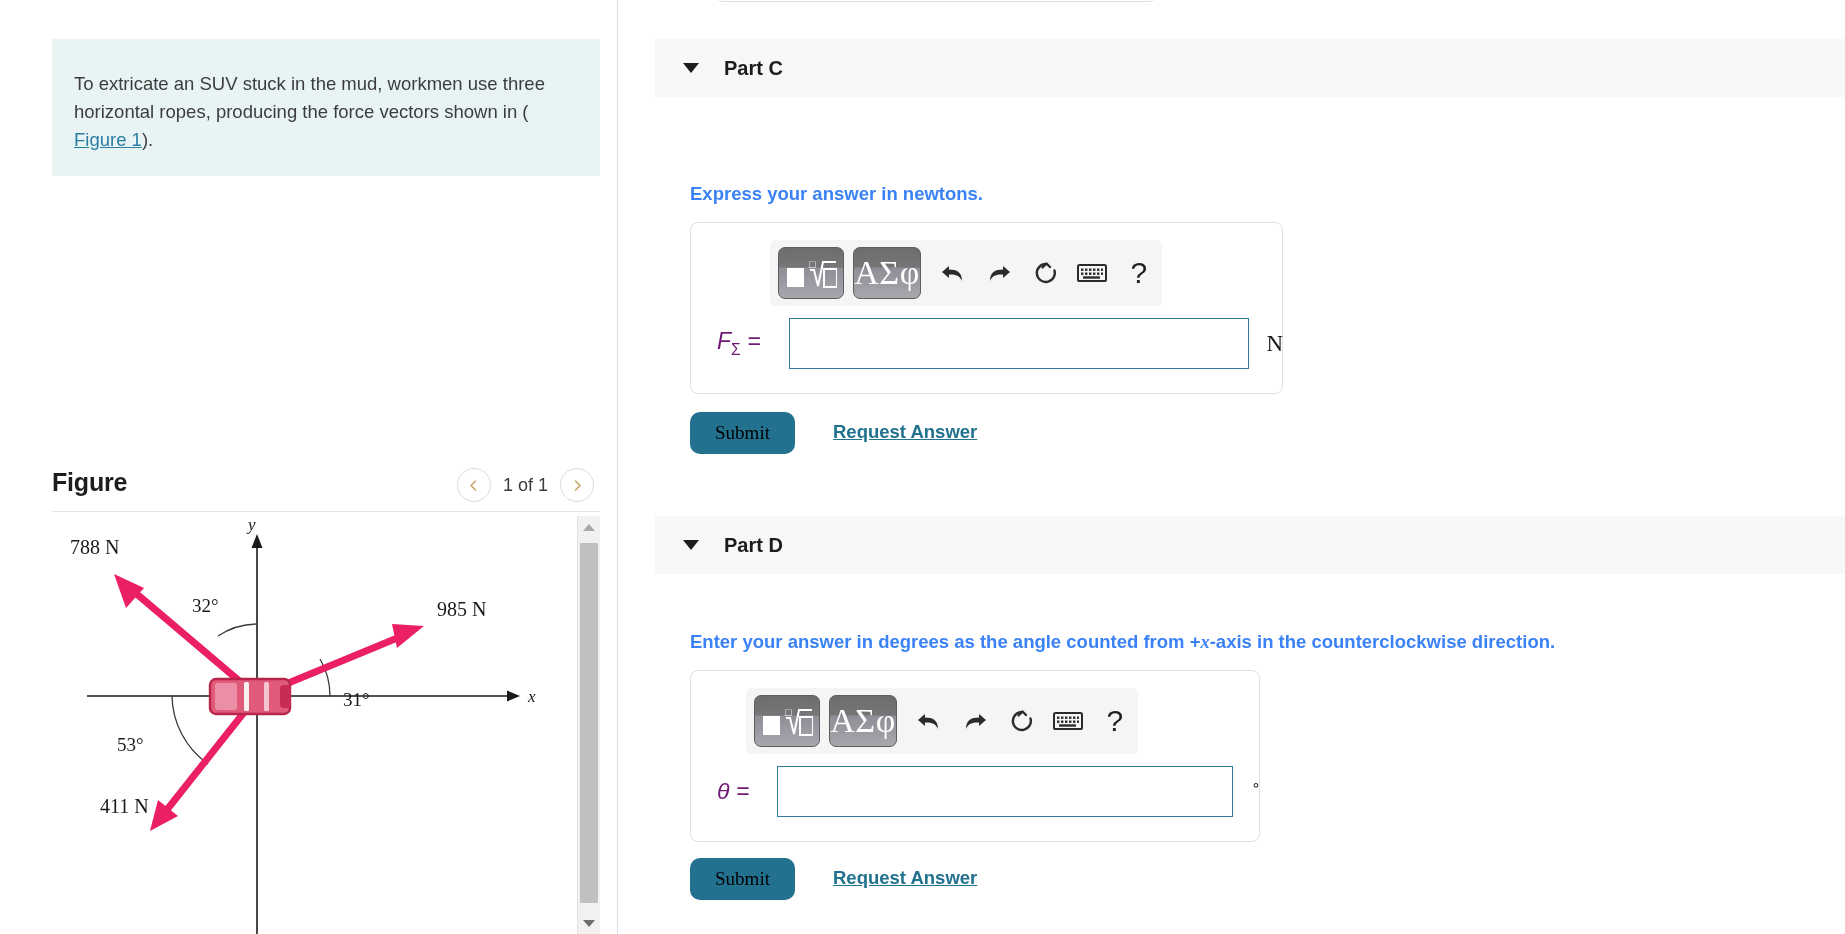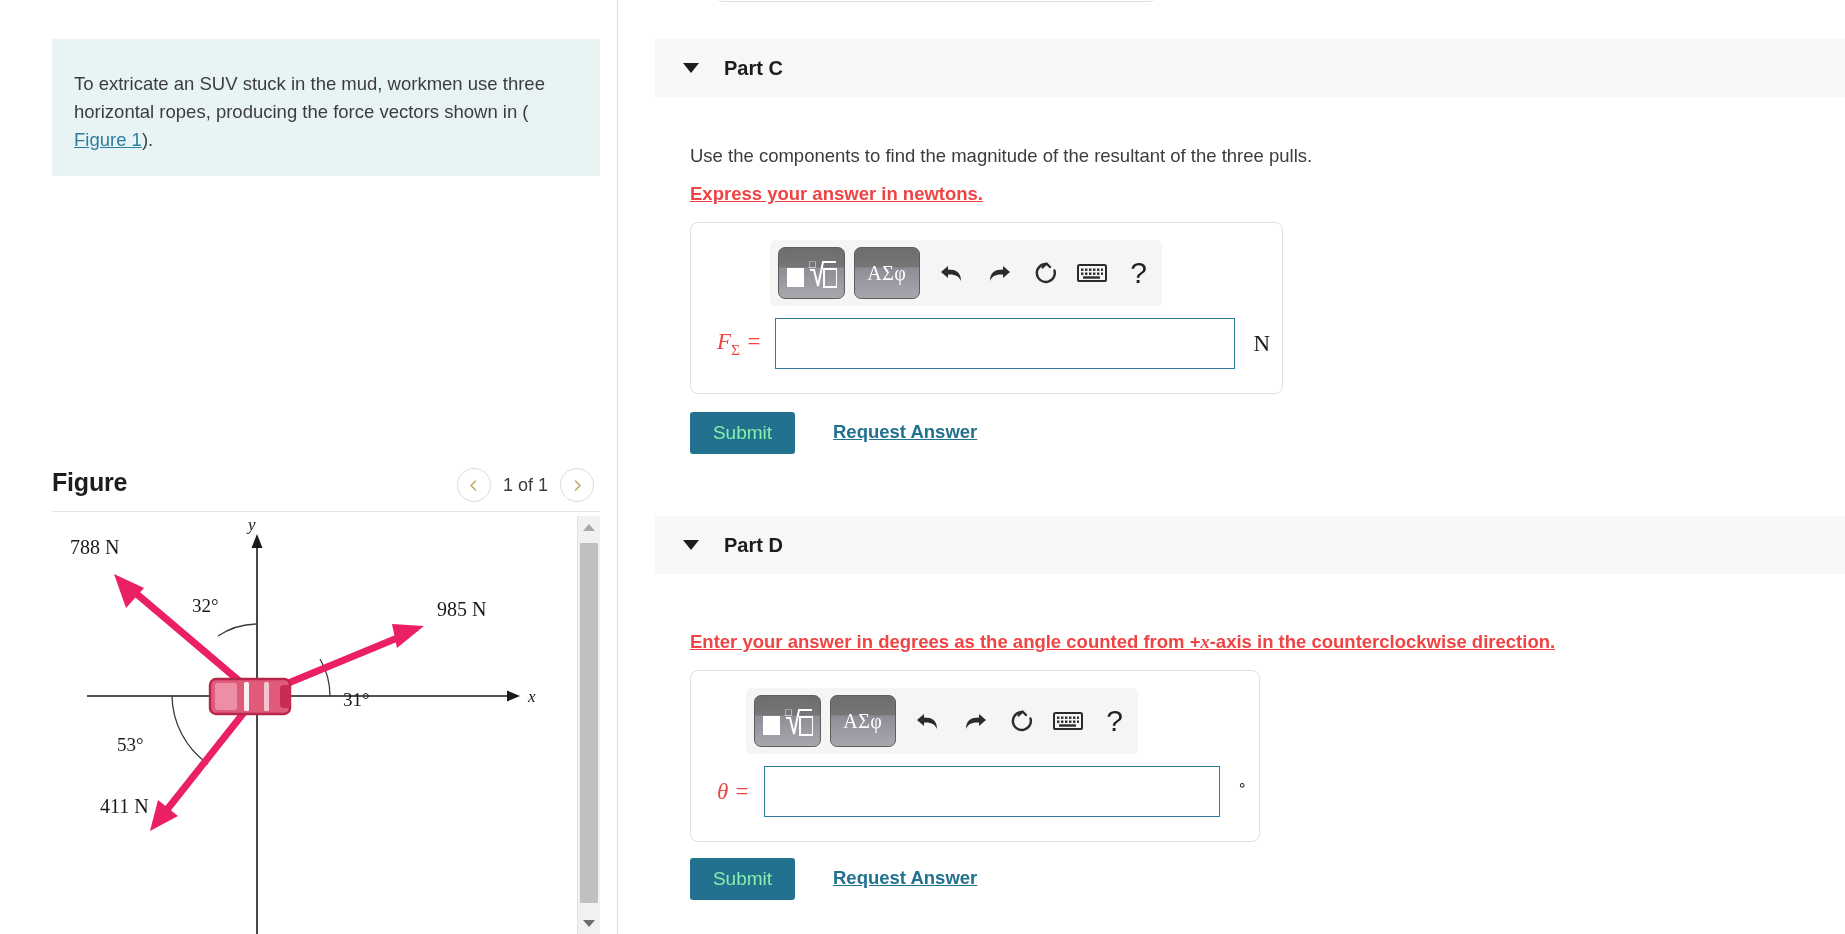"Use the components to find" div.prompt { html: <div>Use the components to find the magnitude of the resultant of the three pulls.</div> -> none }
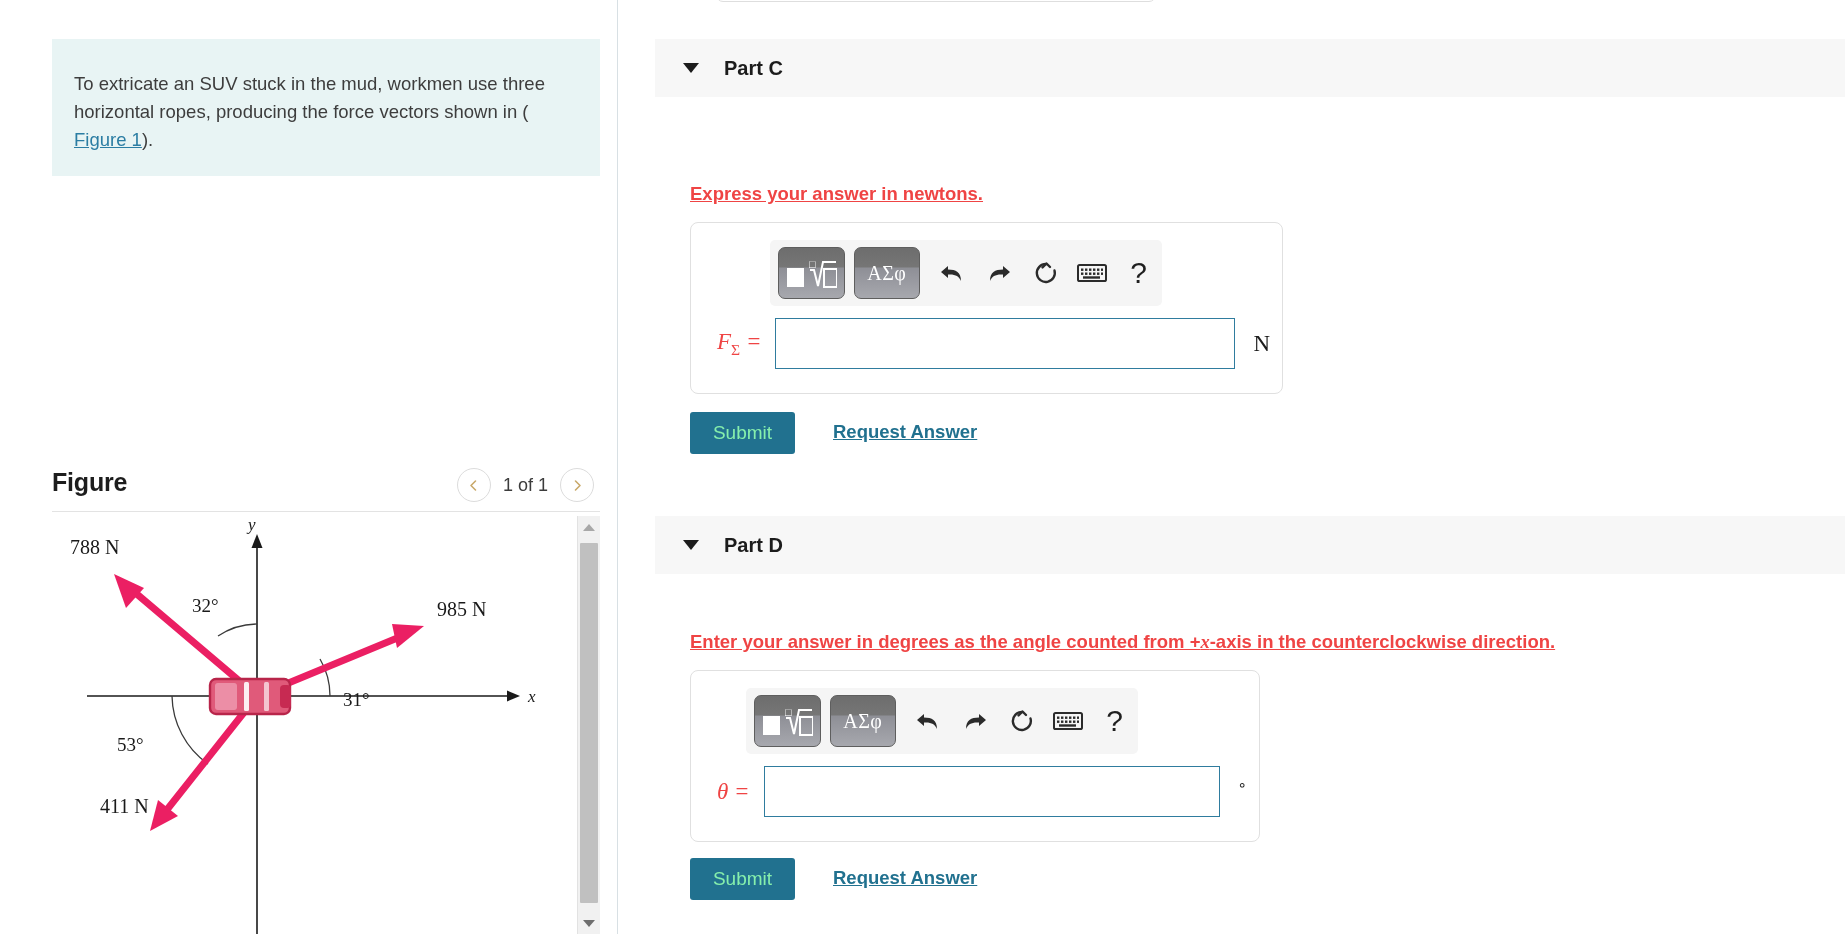"Express your answer in newtons." .prompt.bold { color: #ef4444 -> #3b82f6; text-decoration: underline -> none }
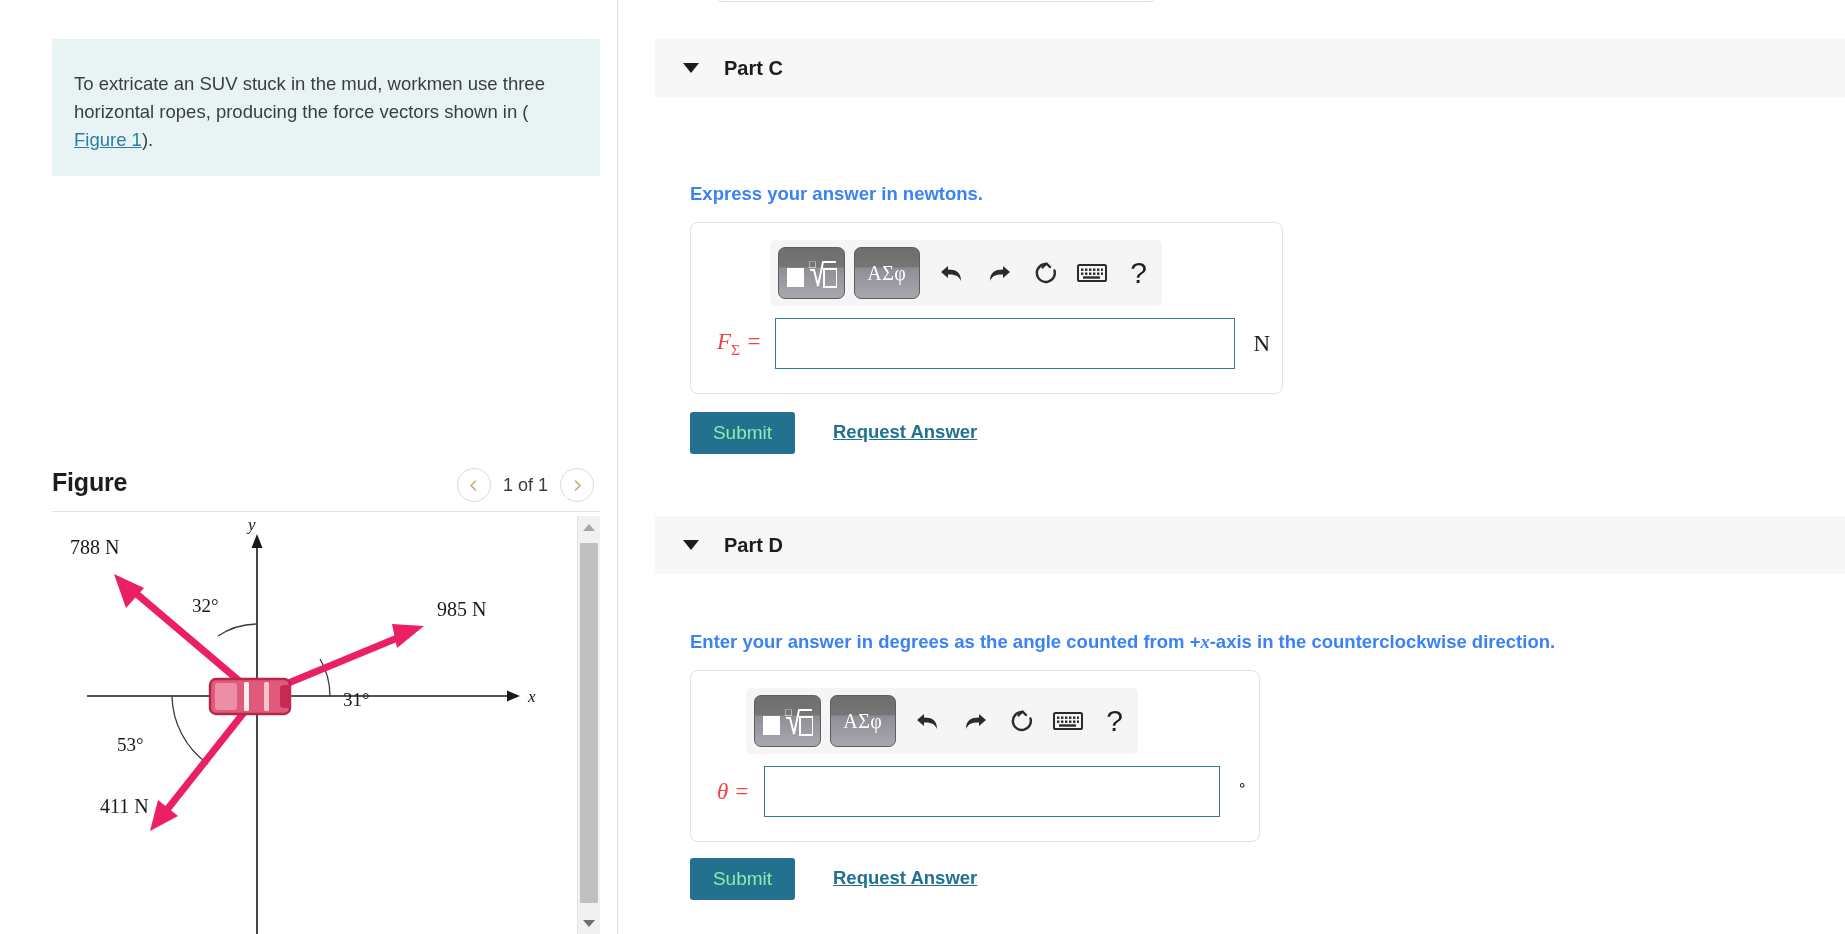"ΑΣφ" .tmpl-btn.greek { font-size: 20px -> 34px }
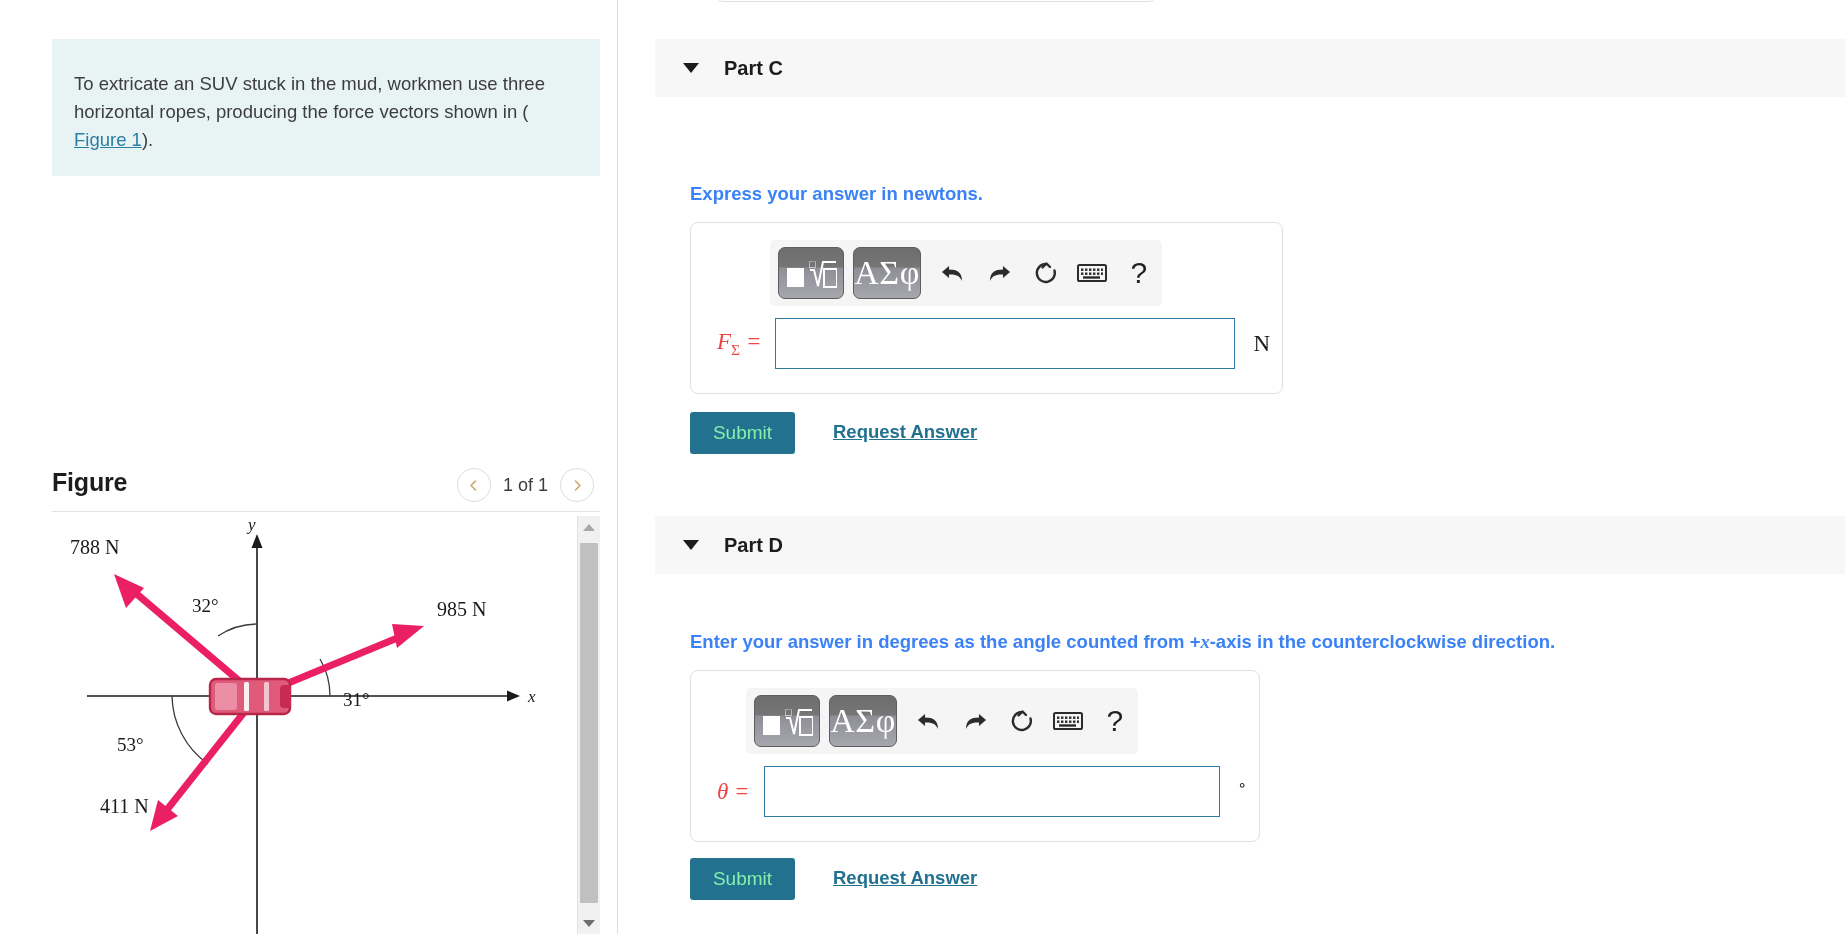"FΣ =" .answer-varlabel { color: #ef4444 -> #701a75; font-family: Liberation Serif, serif -> Liberation Sans, sans-serif; margin-right: 14px -> 28px }
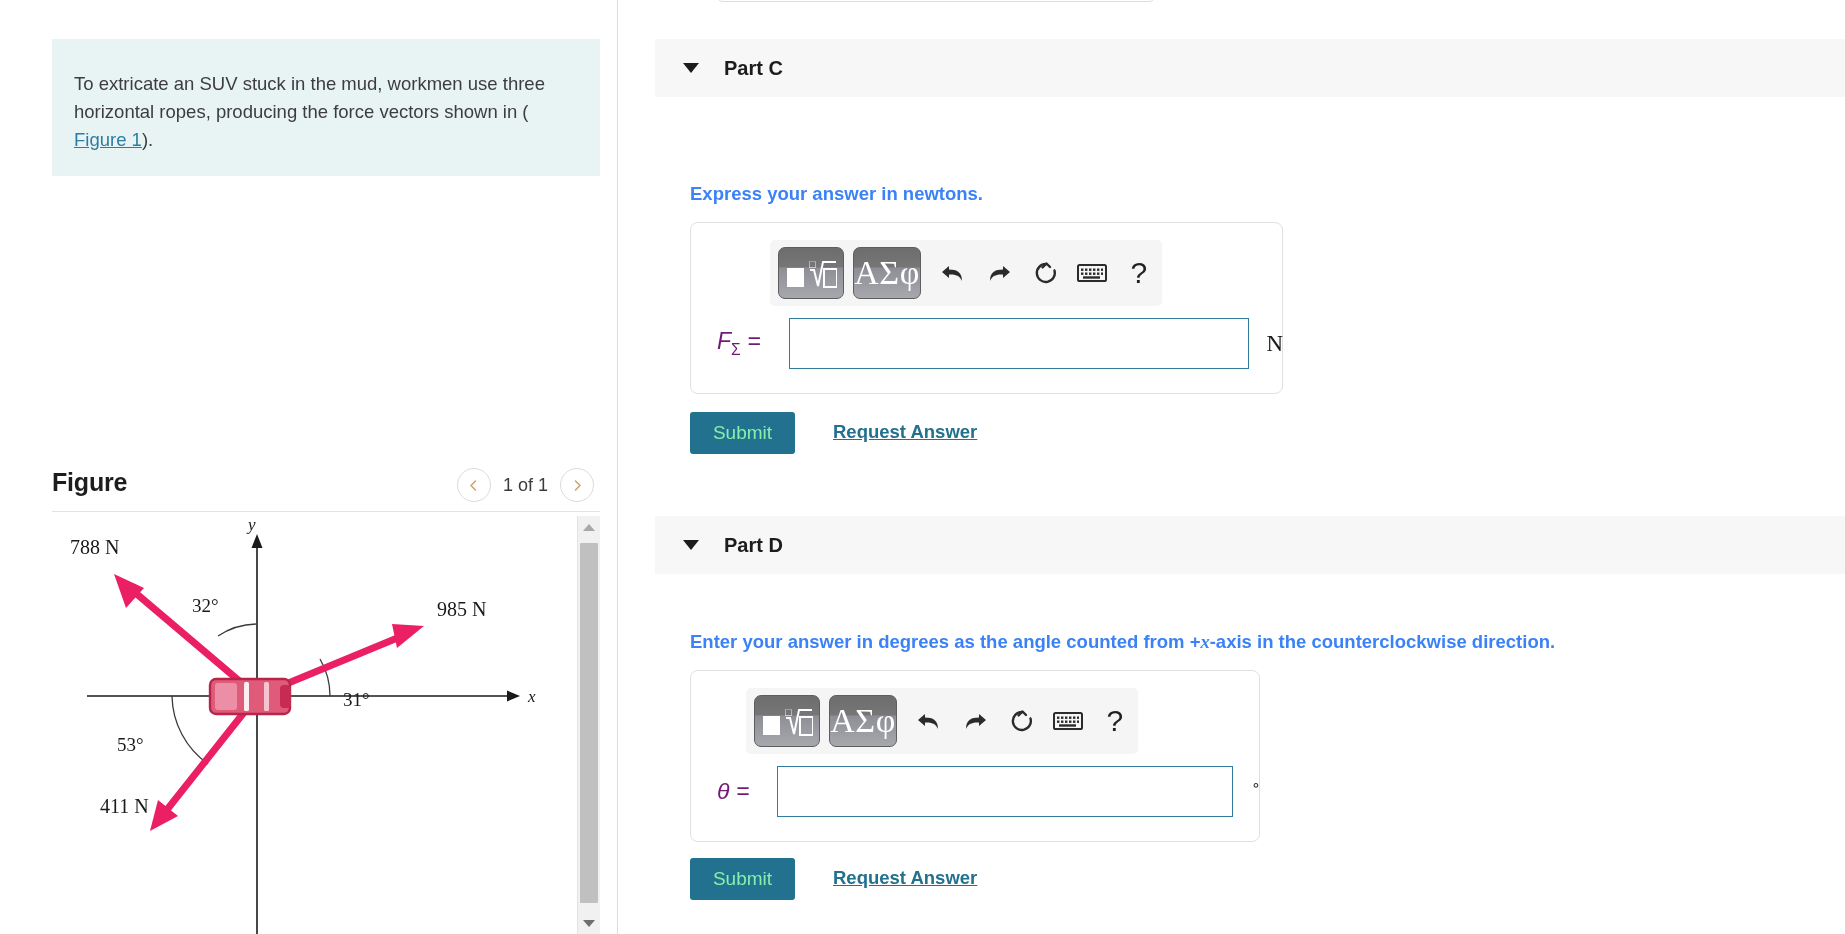"Submit" .submit-btn { border-radius: 3px -> 10px; color: #86efac -> #000000; font-family: Liberation Sans, sans-serif -> Liberation Serif, serif }
